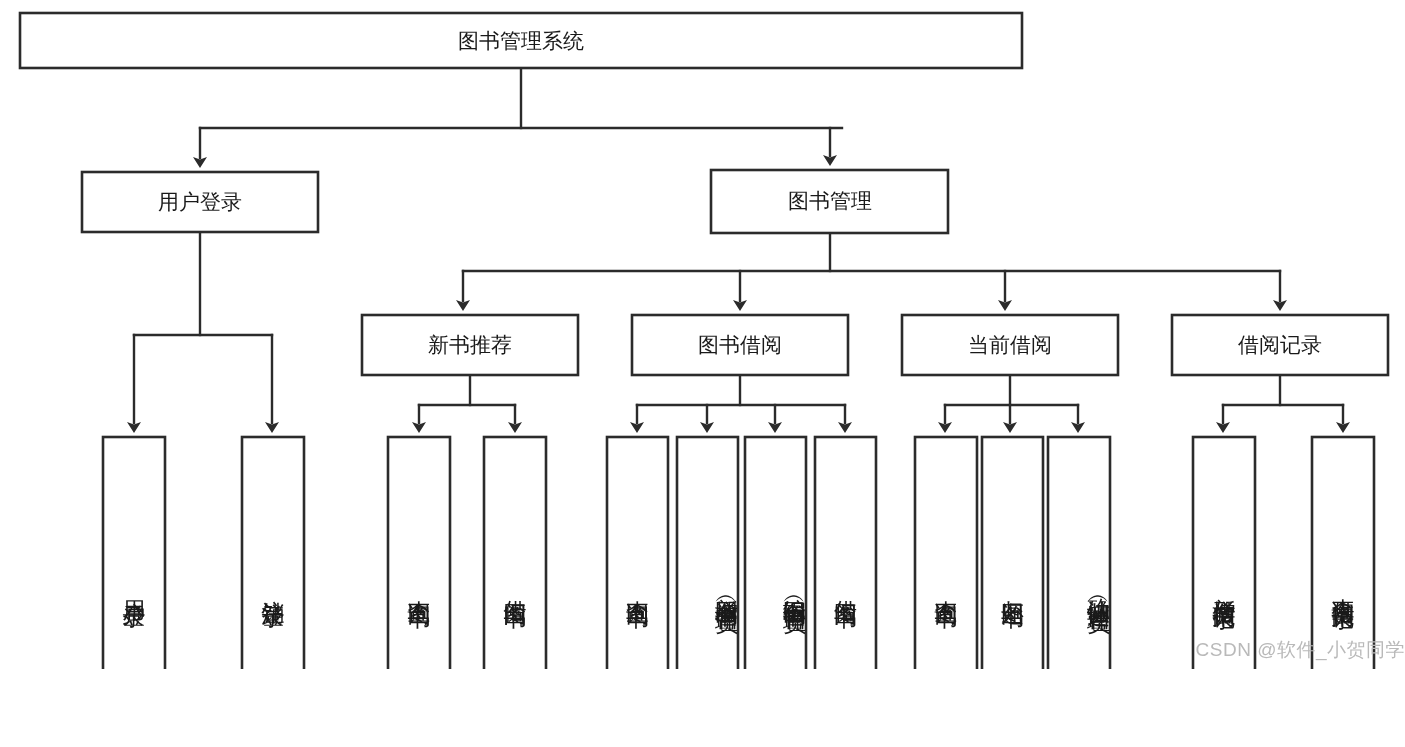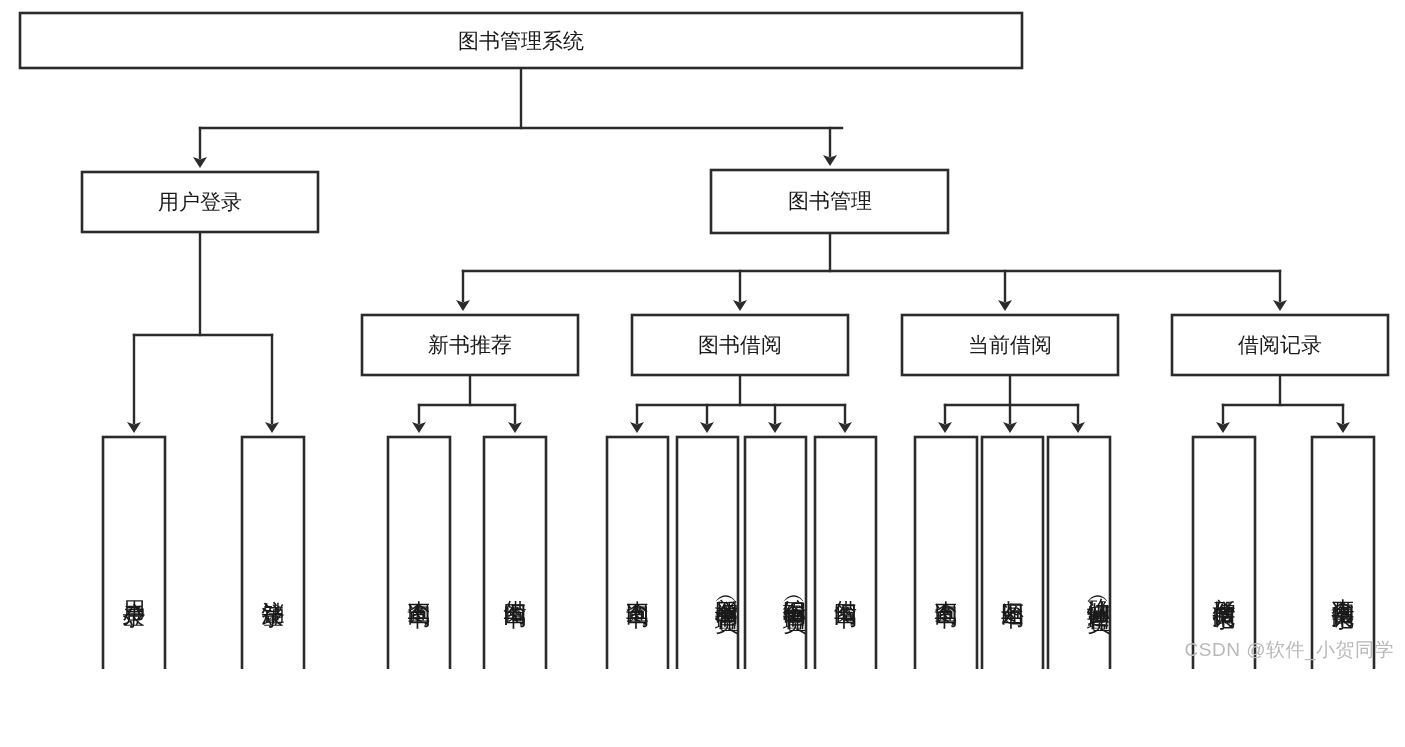"CSDN @软件_小贺同学" #watermark { right: 11px -> 0 }
